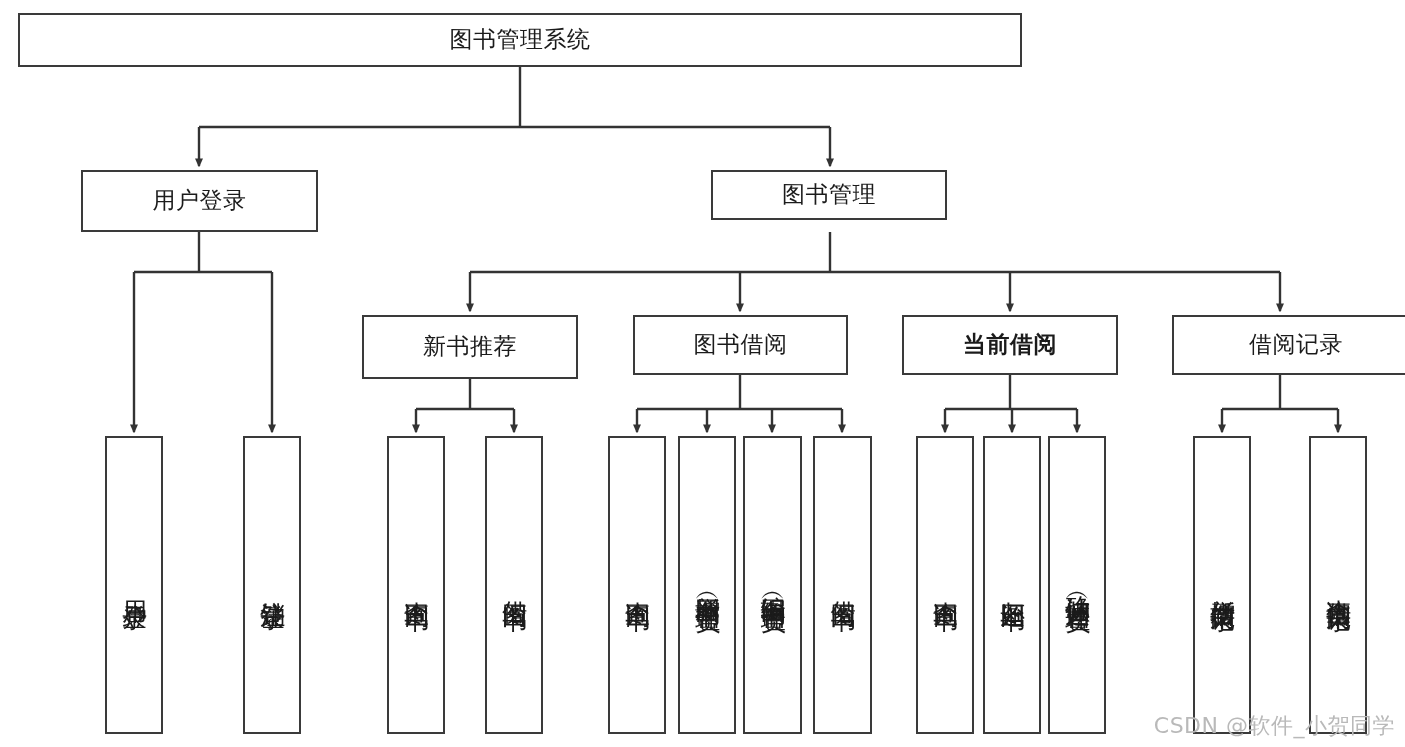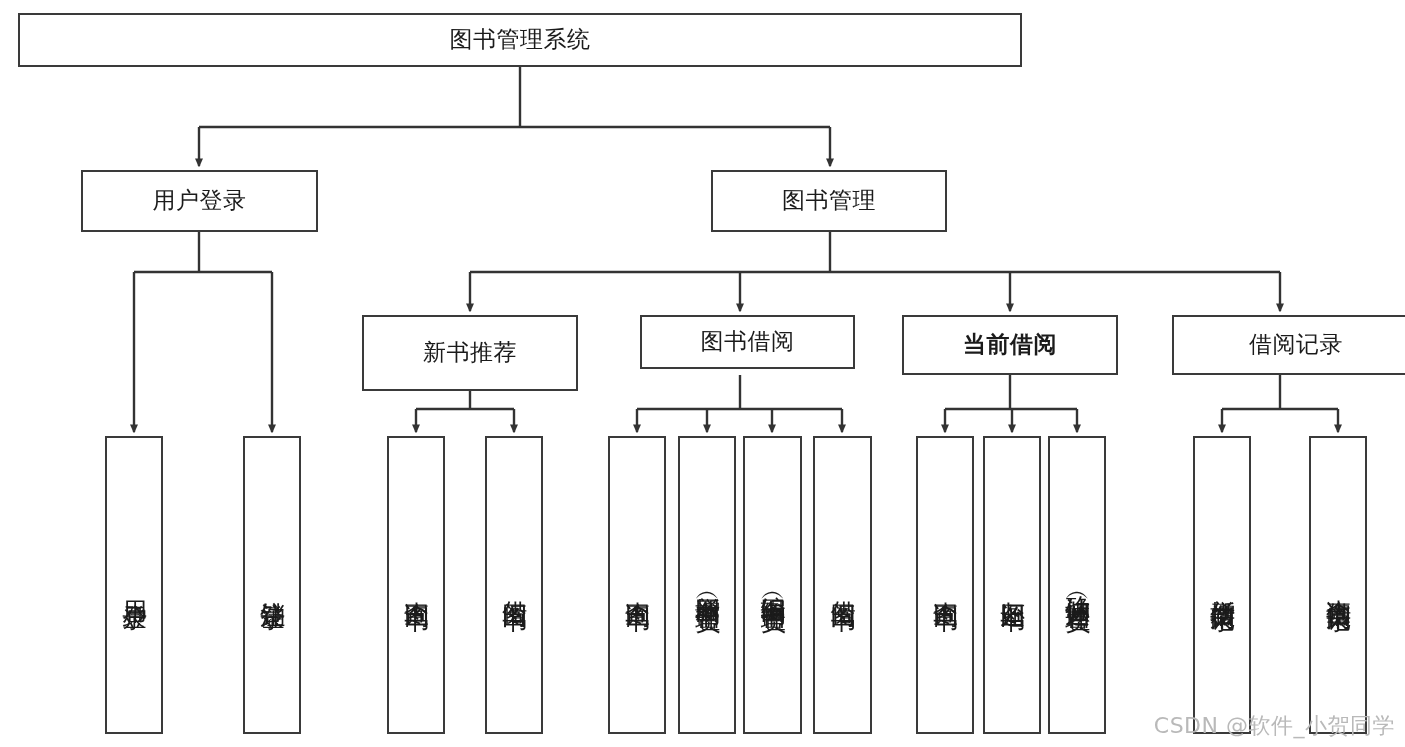"图书管理" div.node { height: 62px -> 50px }
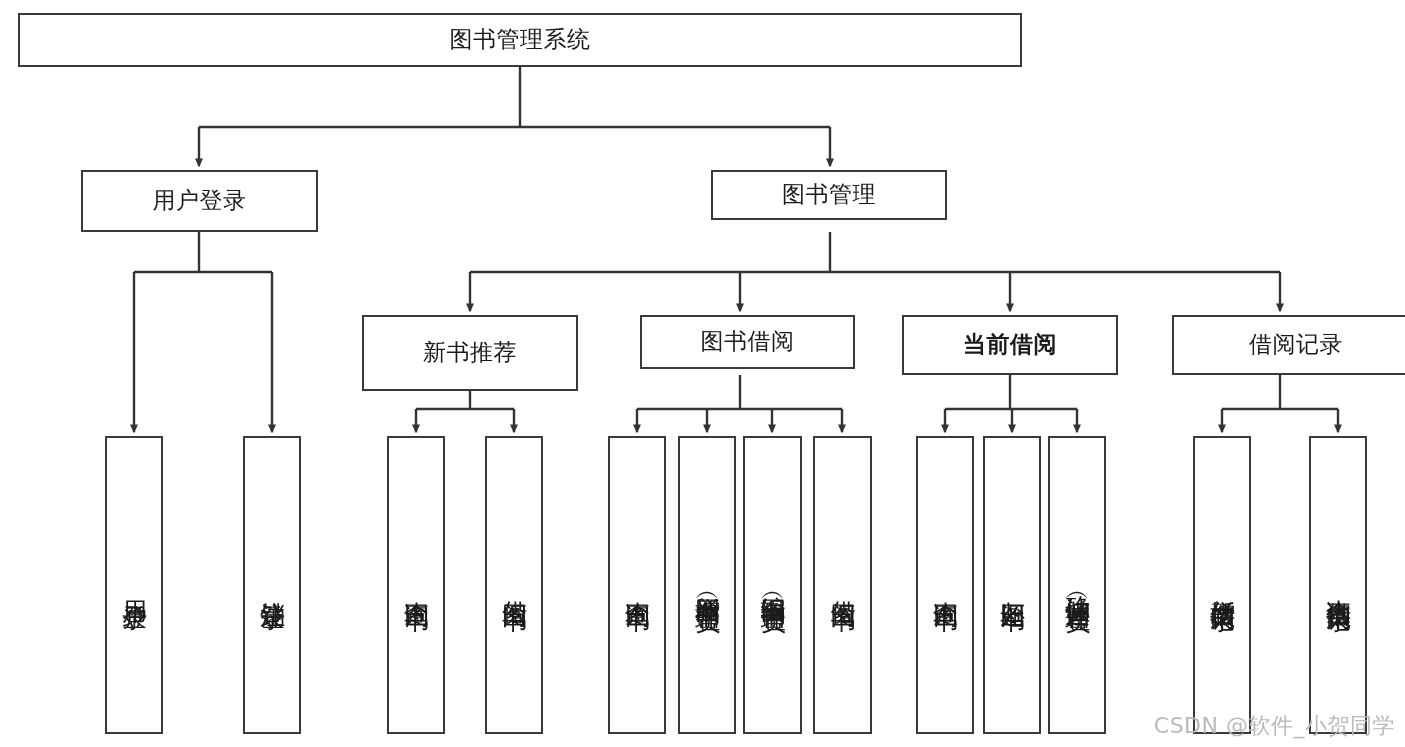"新书推荐" div.node { height: 76px -> 64px }
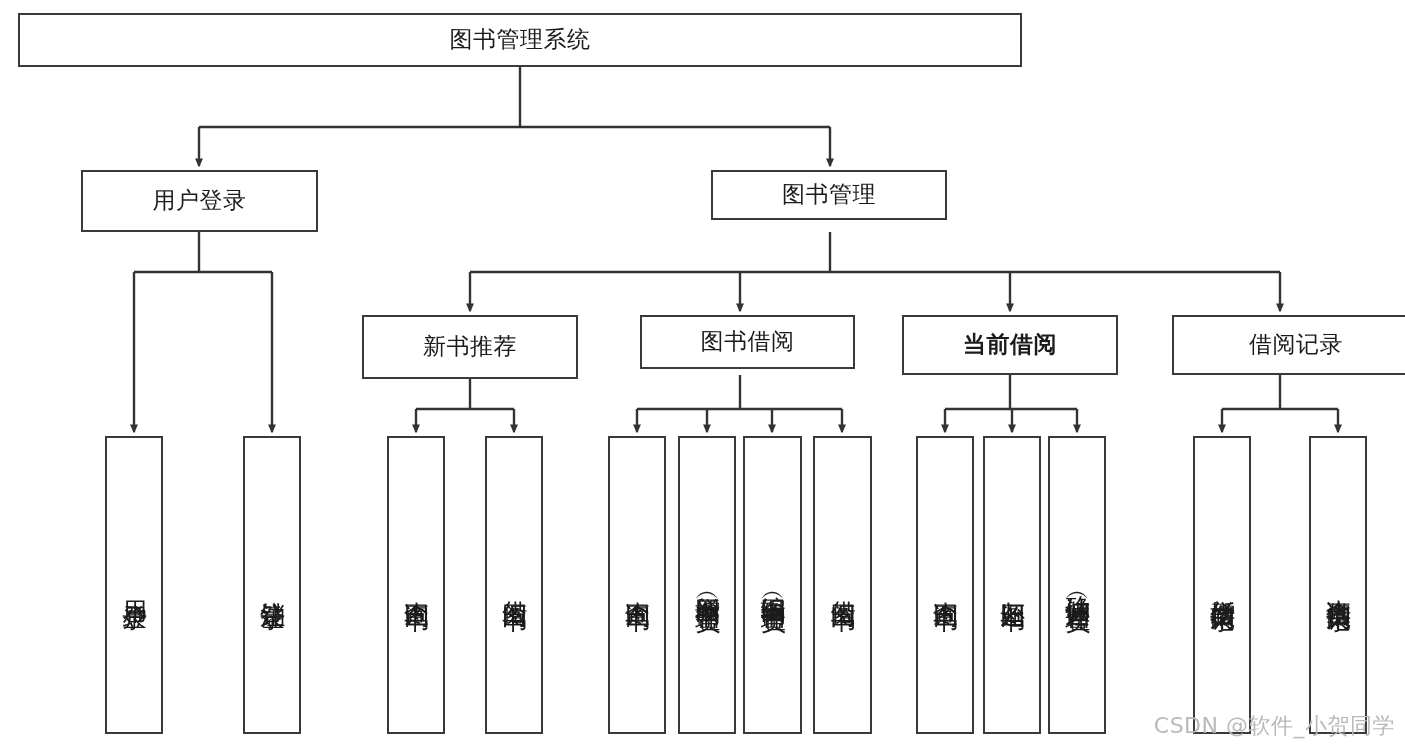"图书借阅" div.node { height: 54px -> 60px; margin-left: 7px -> none }
